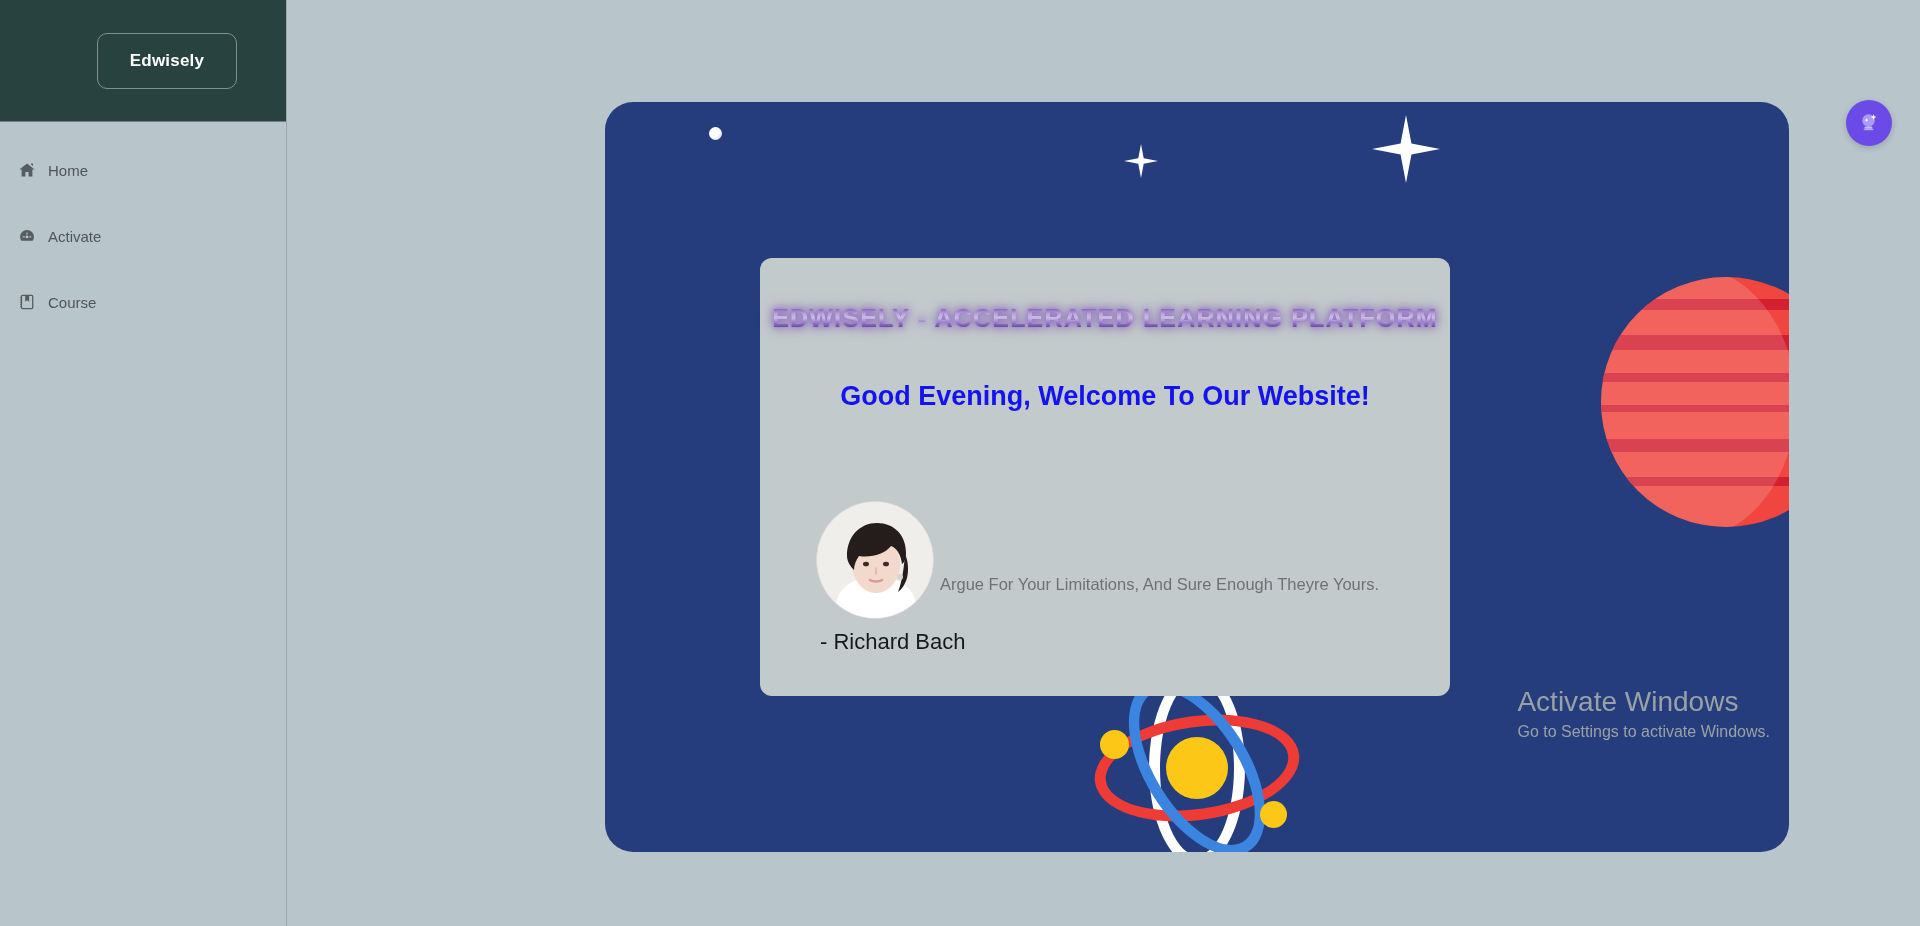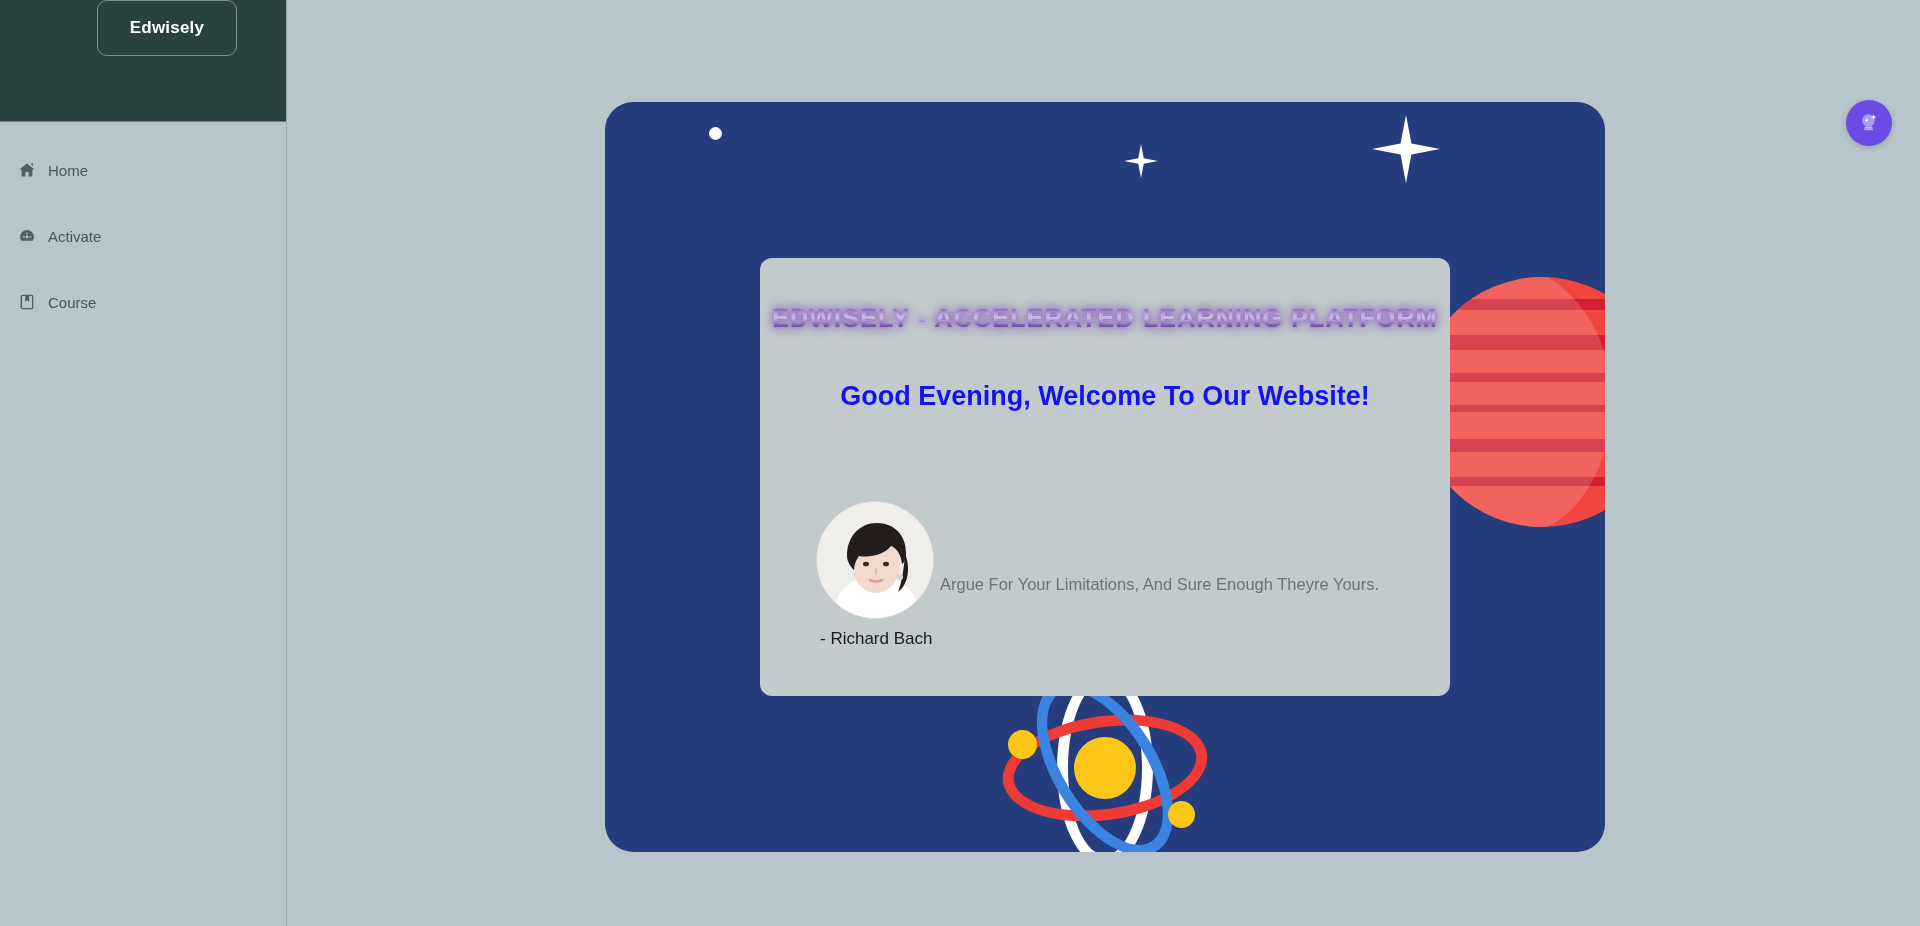"Edwisely" #sidebar-header { align-items: flex-start -> center }
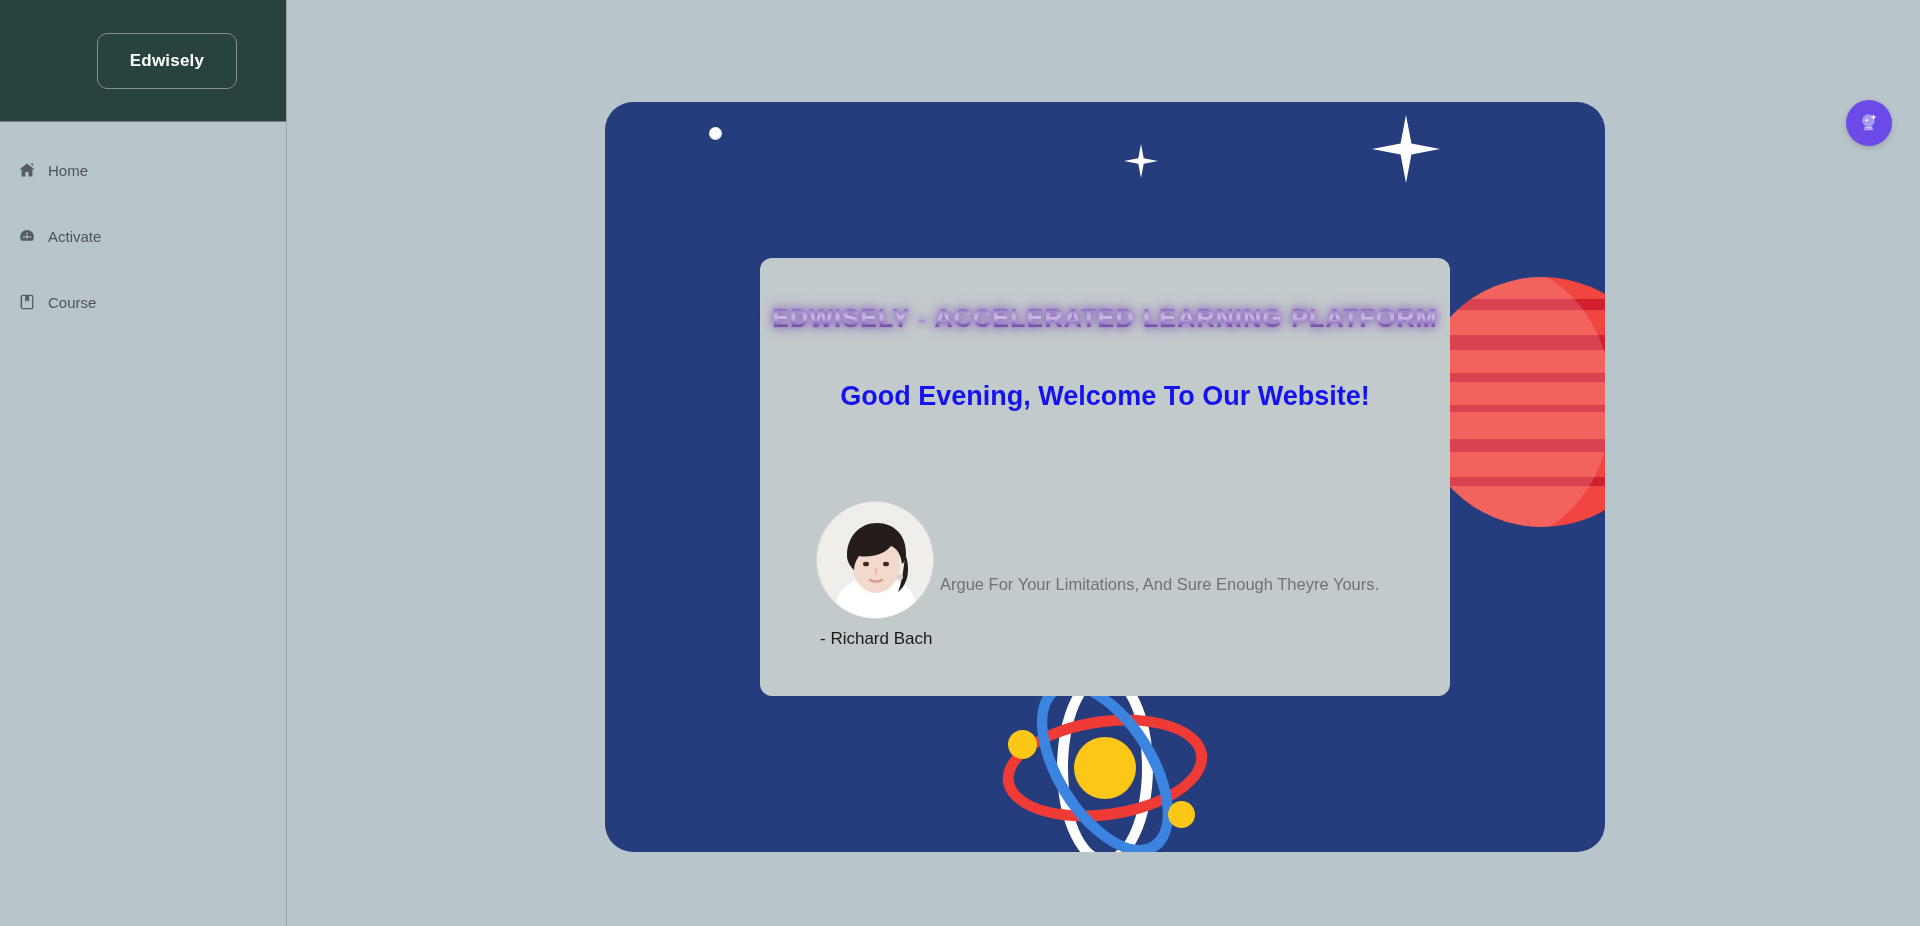"EDWISELY - ACCELERATED LEARNING PLATFORM" #space-card { width: 1000px -> 1184px }
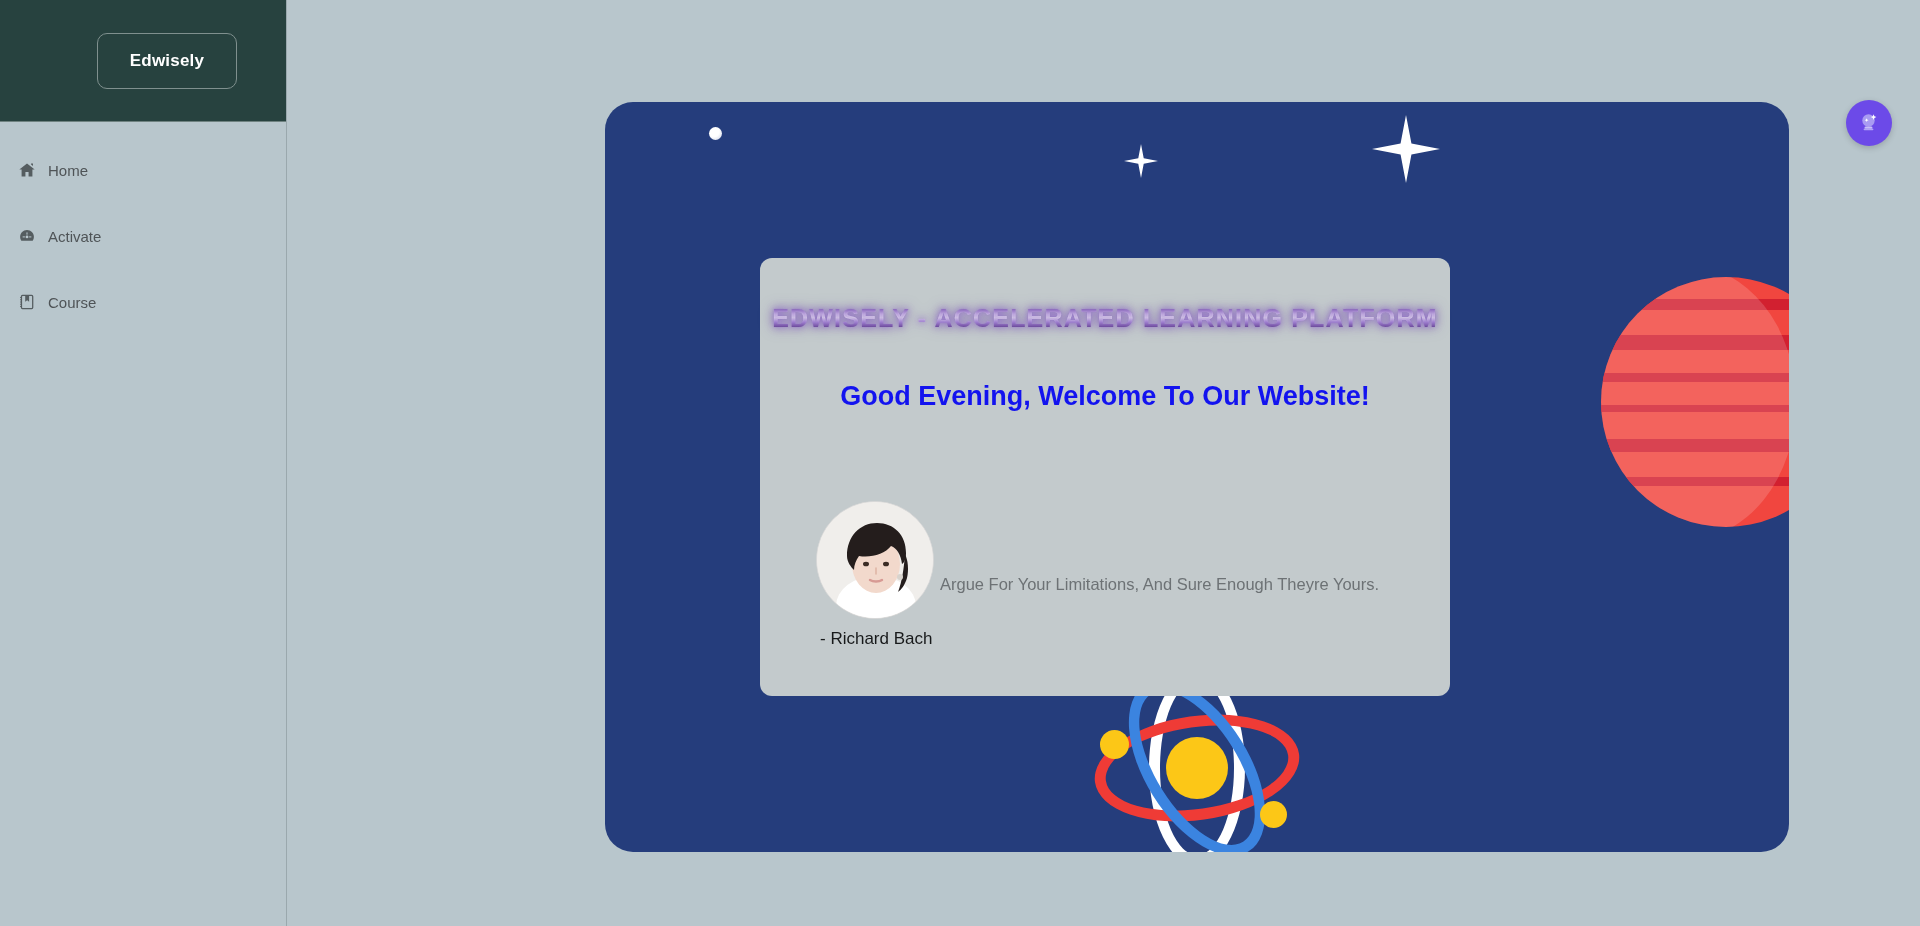"- Richard Bach" #quote-author { font-size: 17px -> 22px }
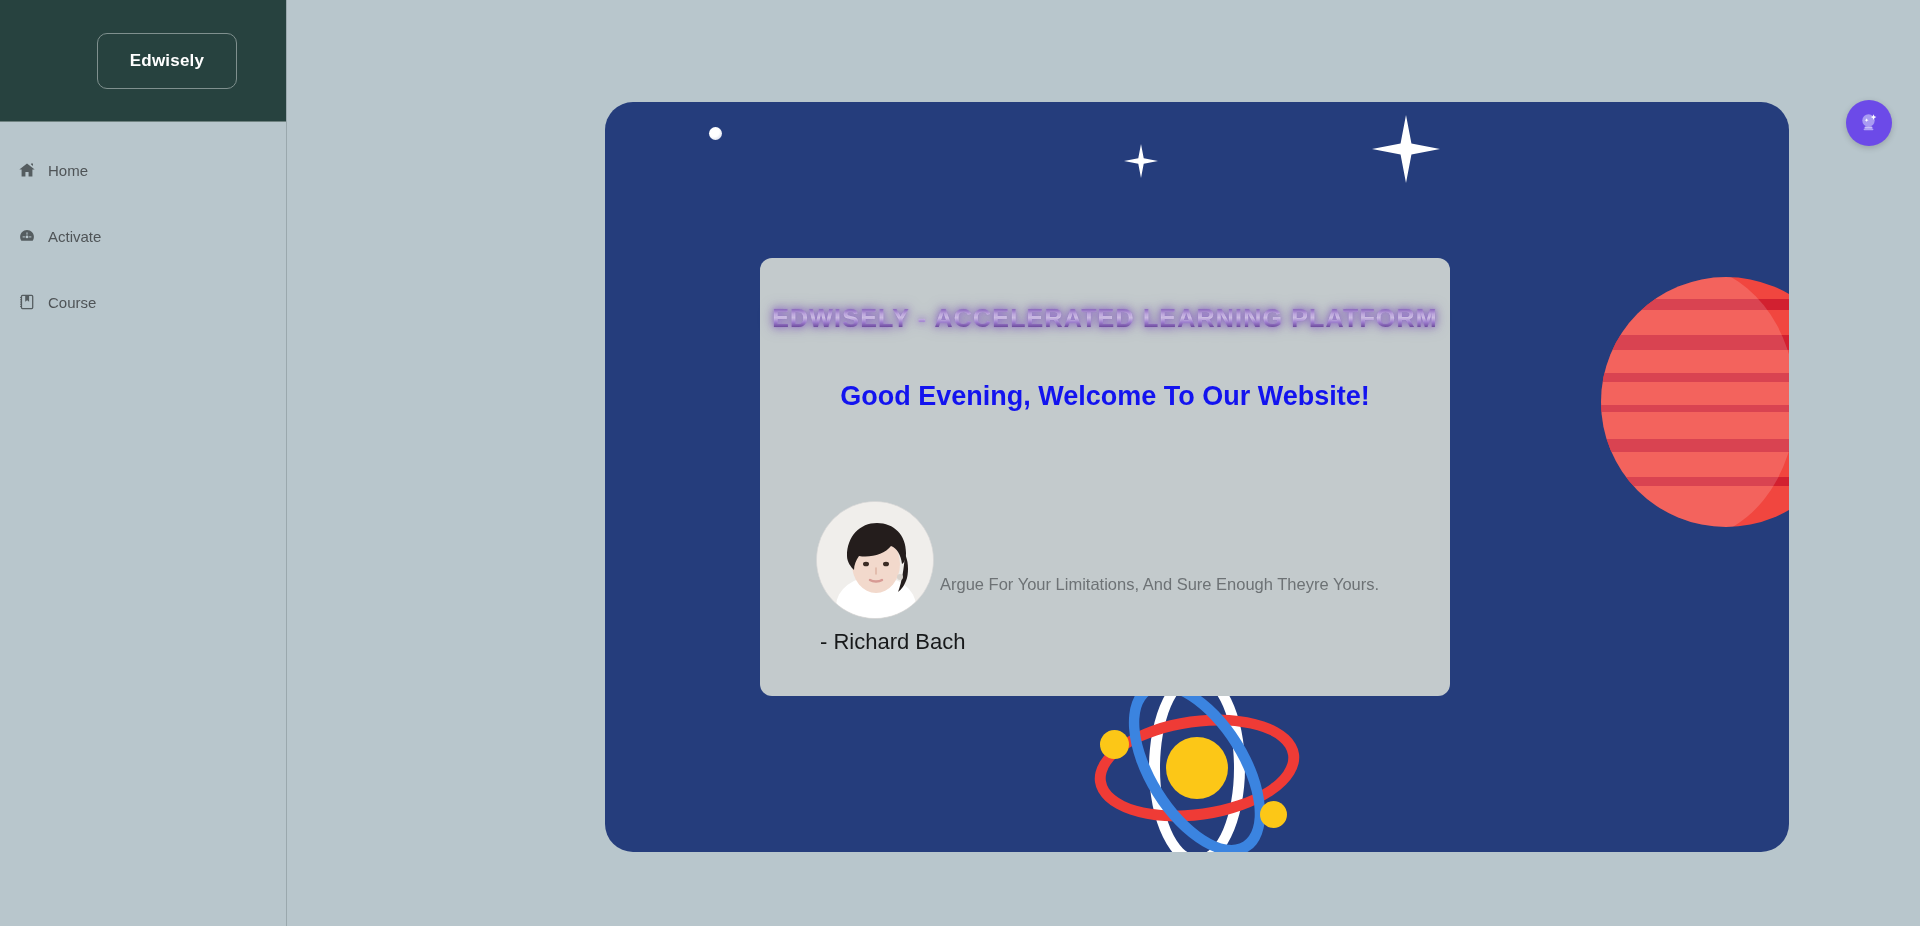"Activate Windows" div { html: none -> <div> <div>Activate Windows</div> <div>Go to Settings to activate Windows.</div> </div> }
